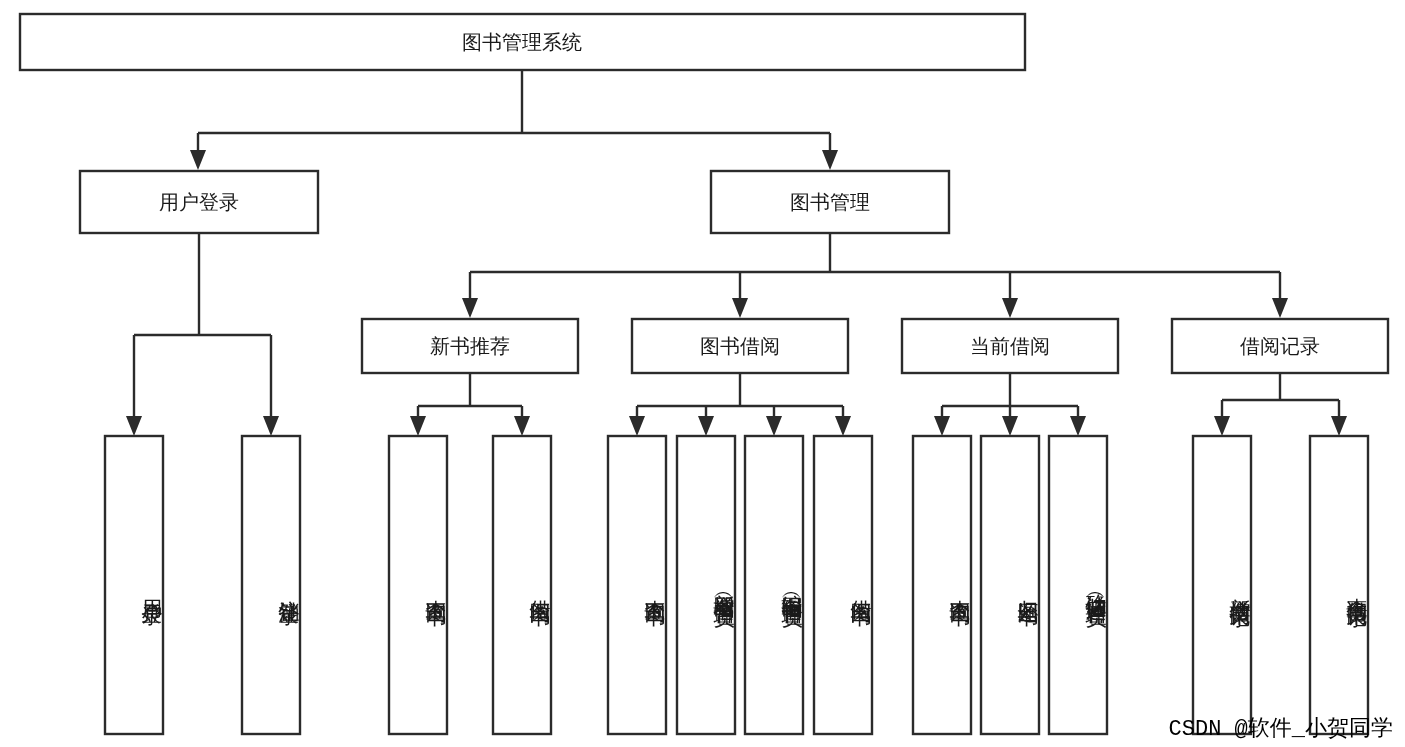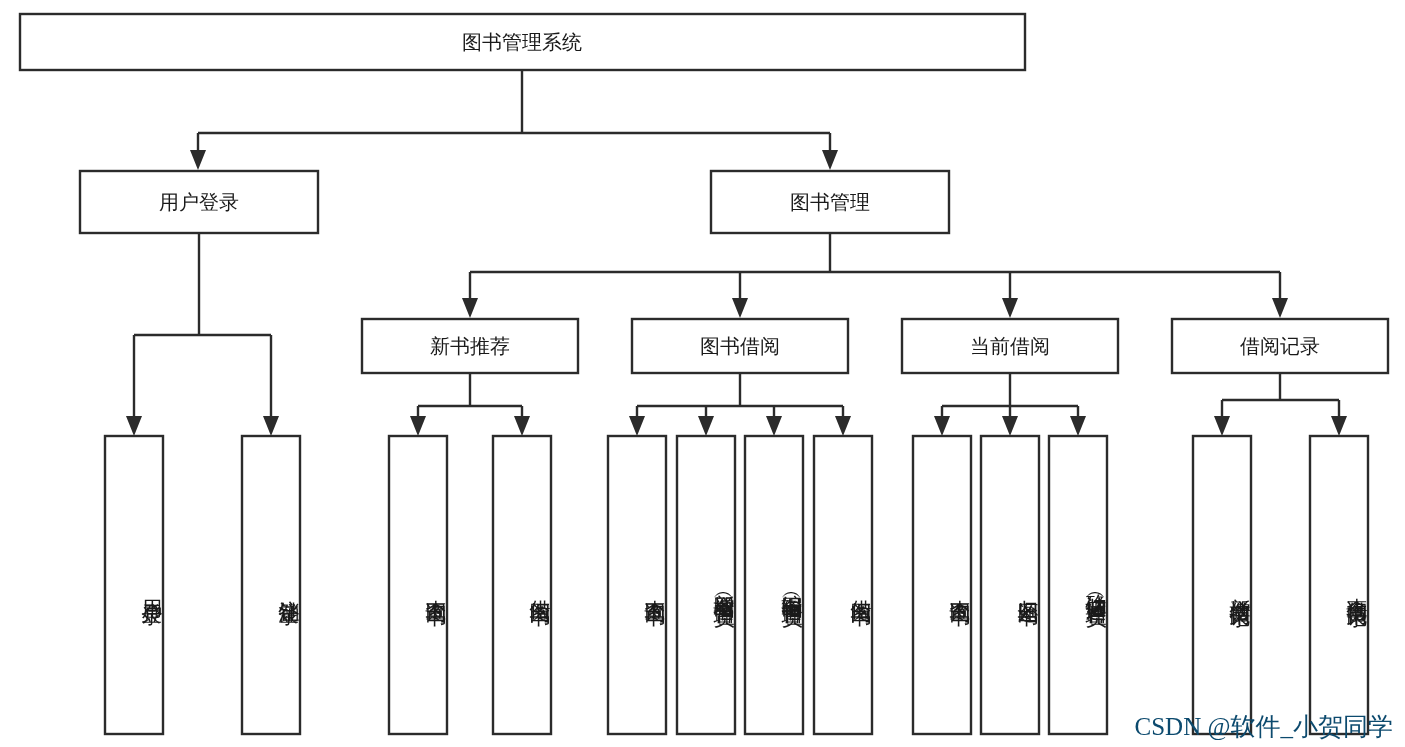"CSDN @软件_小贺同学" .watermark { color: #0c4a6e -> #000000; font-family: Liberation Serif, serif -> Liberation Mono, monospace; font-size: 25px -> 22px }
